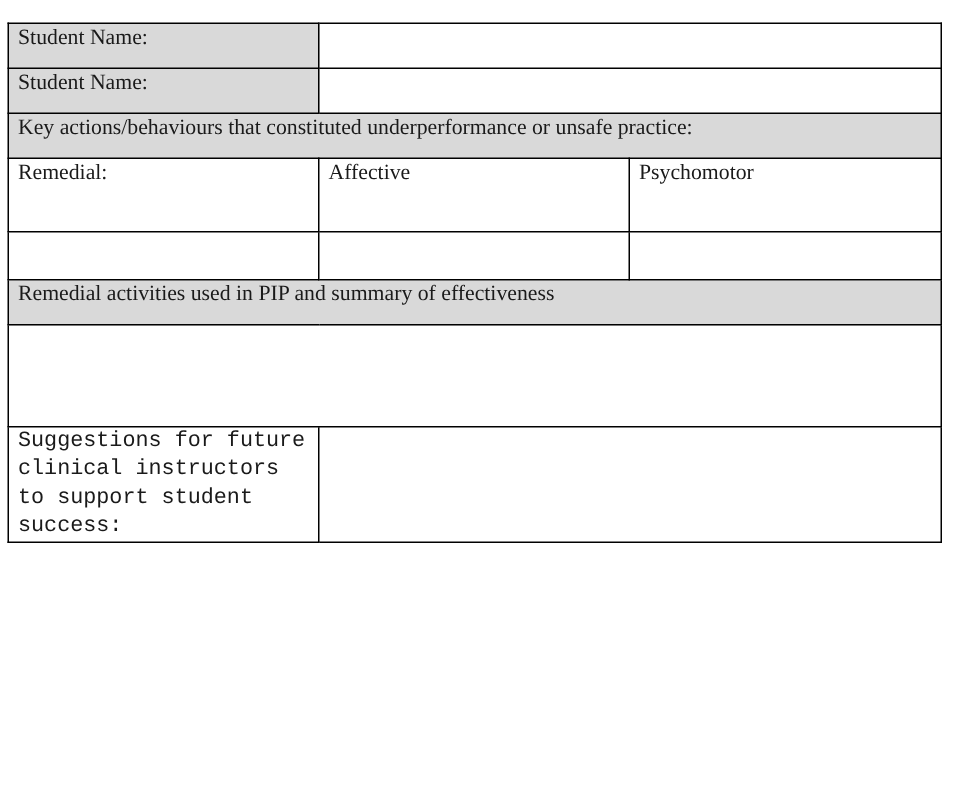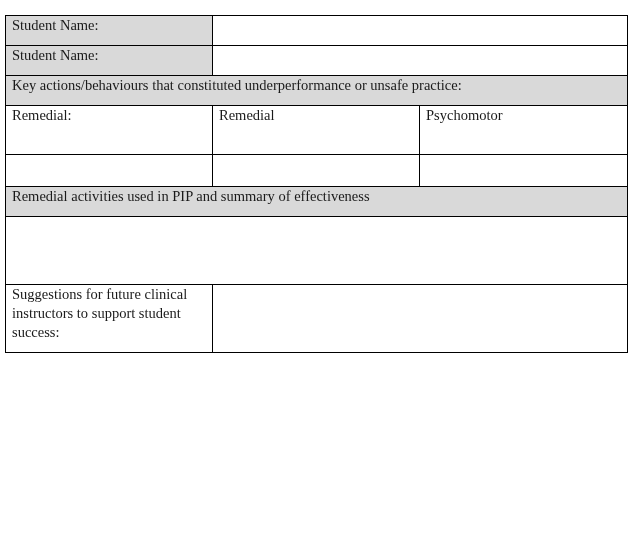"Remedial" td { text: Remedial -> Affective }
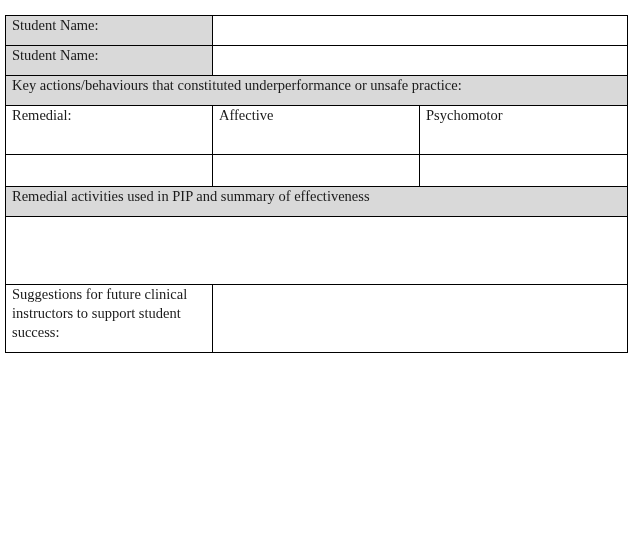"Suggestions for future clinical" .h68b td { font-family: none -> Liberation Mono, monospace }
